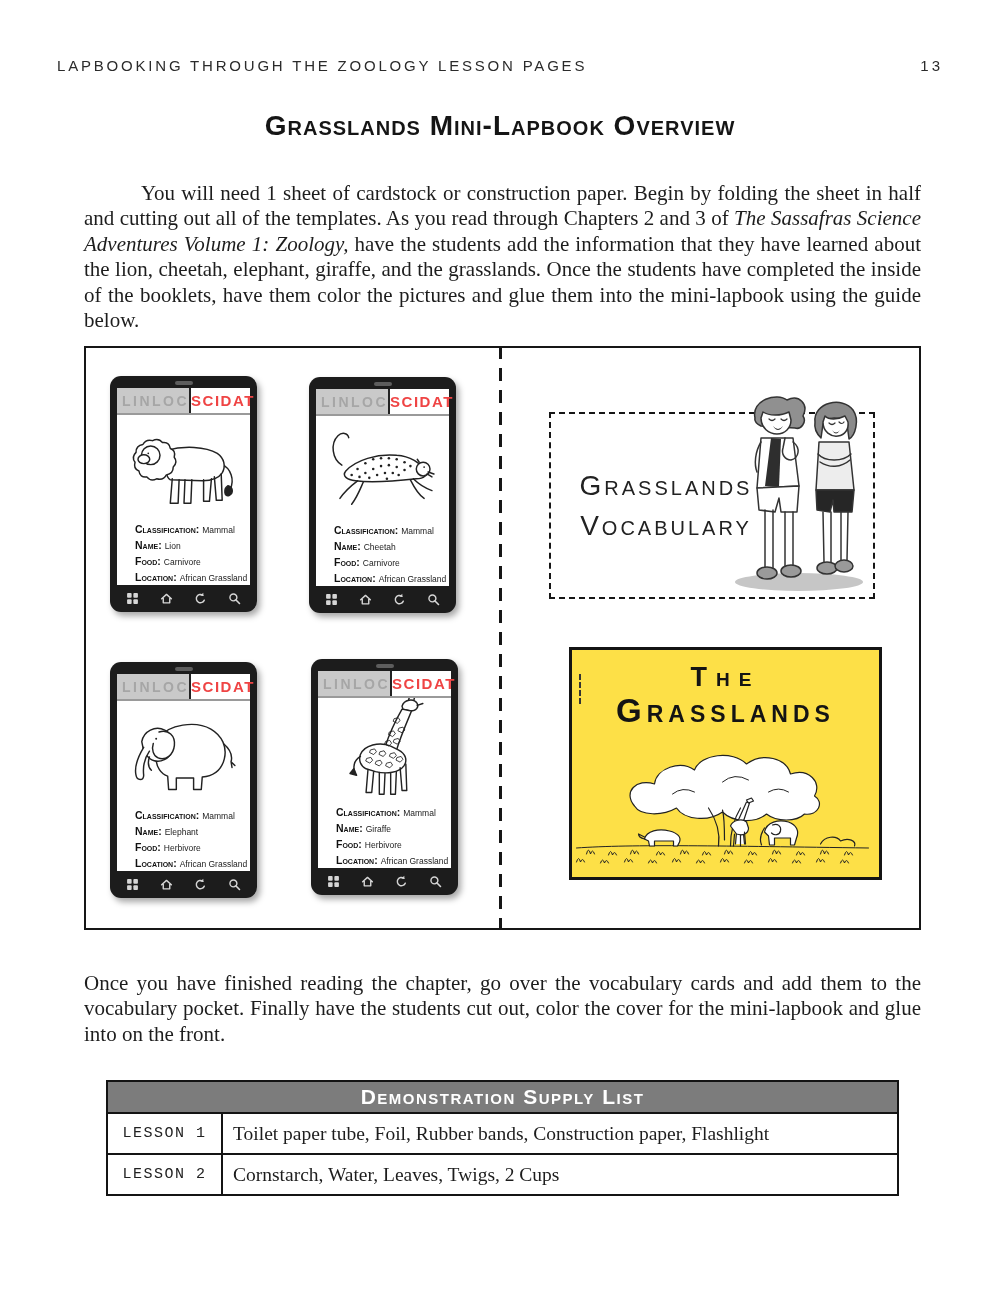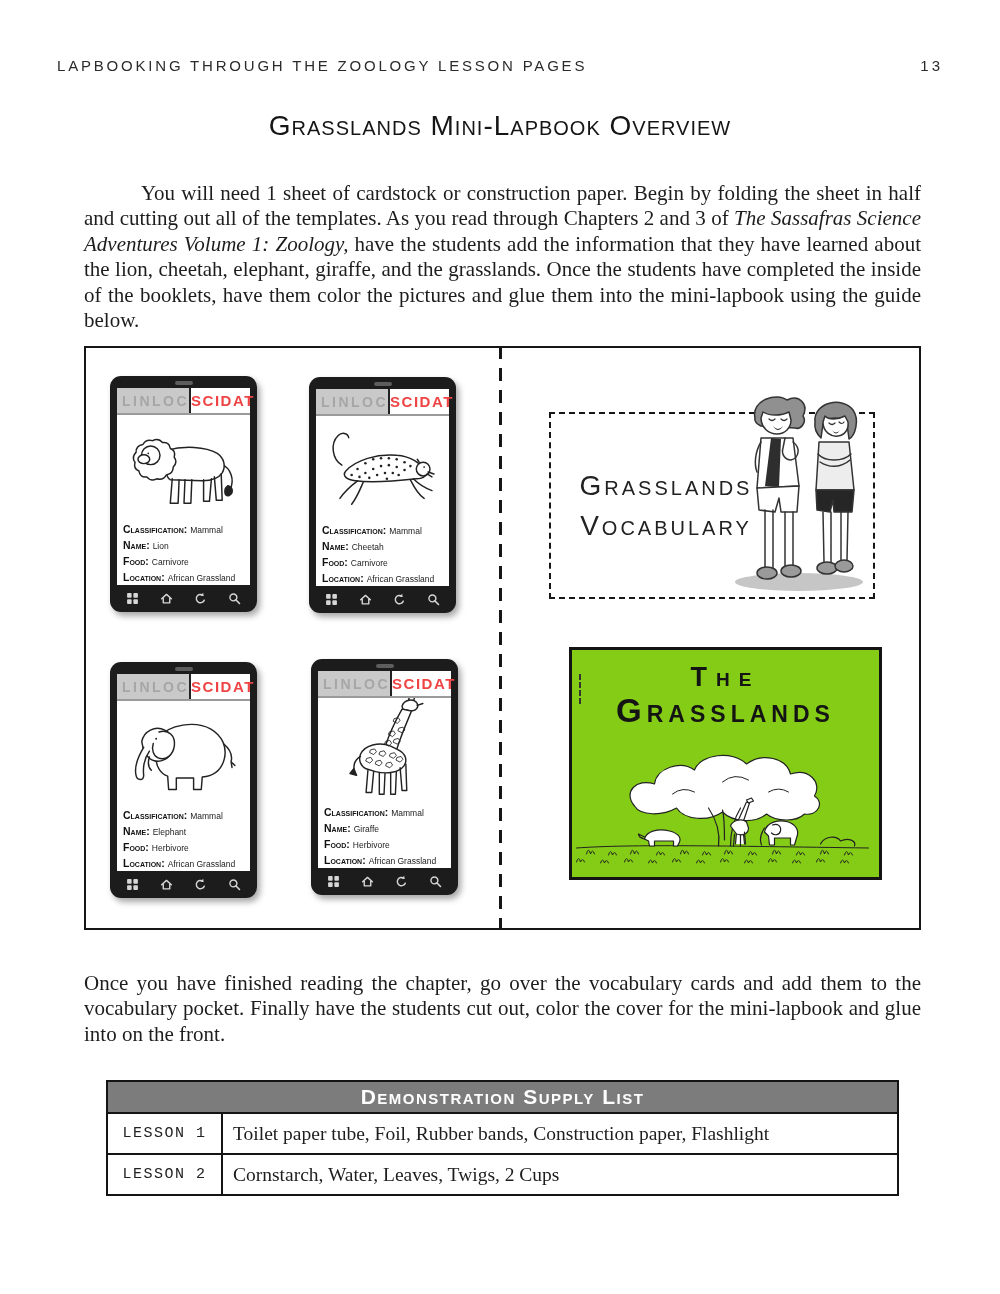"Grasslands Mini-Lapbook Overview" h1.title { font-weight: 400 -> 700 }
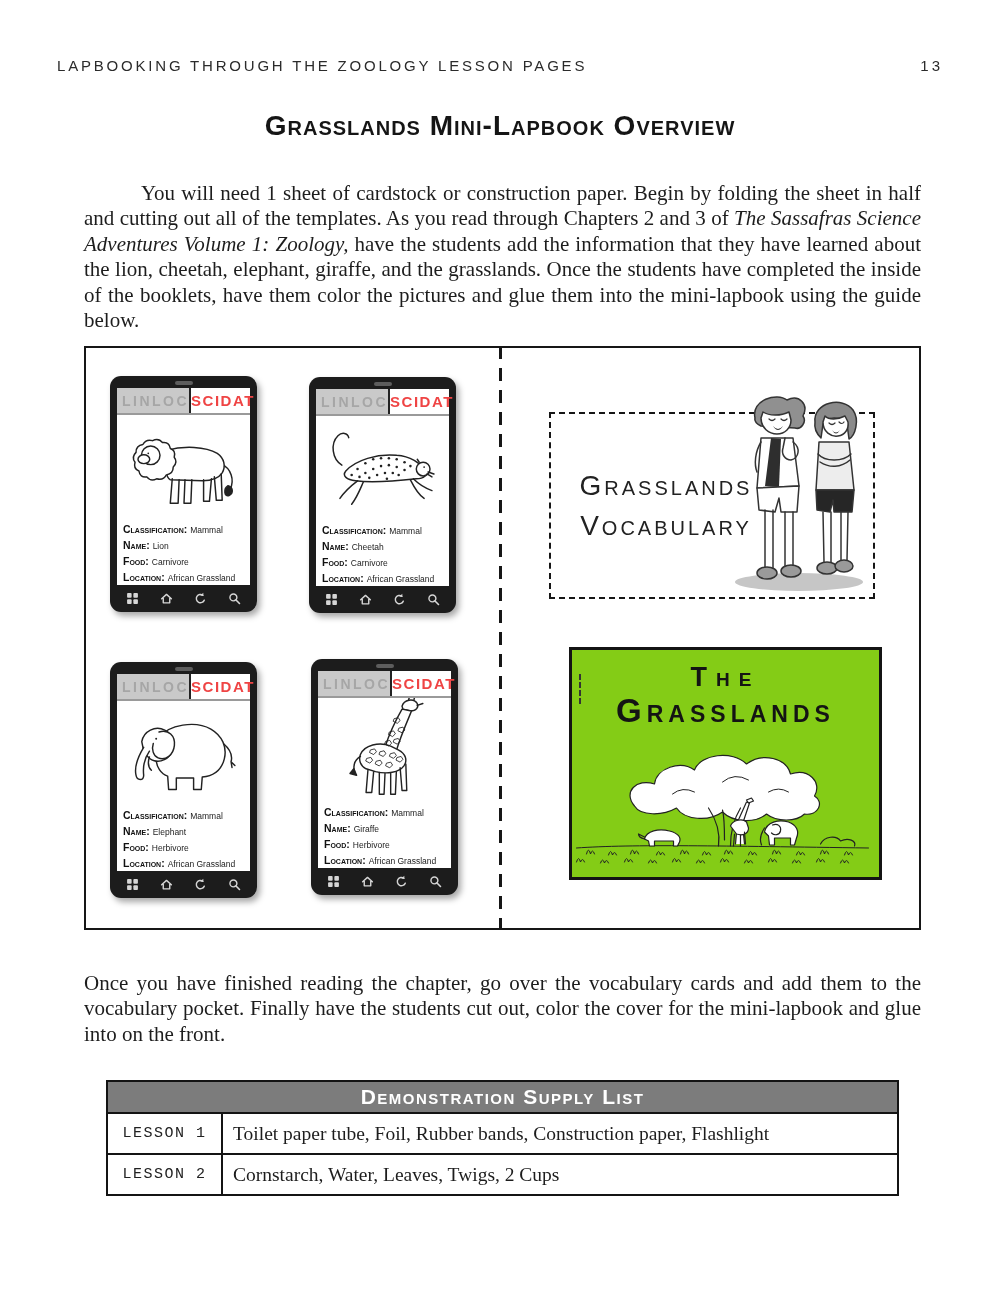"Classification:" .lbl { margin-left: none -> 12px }
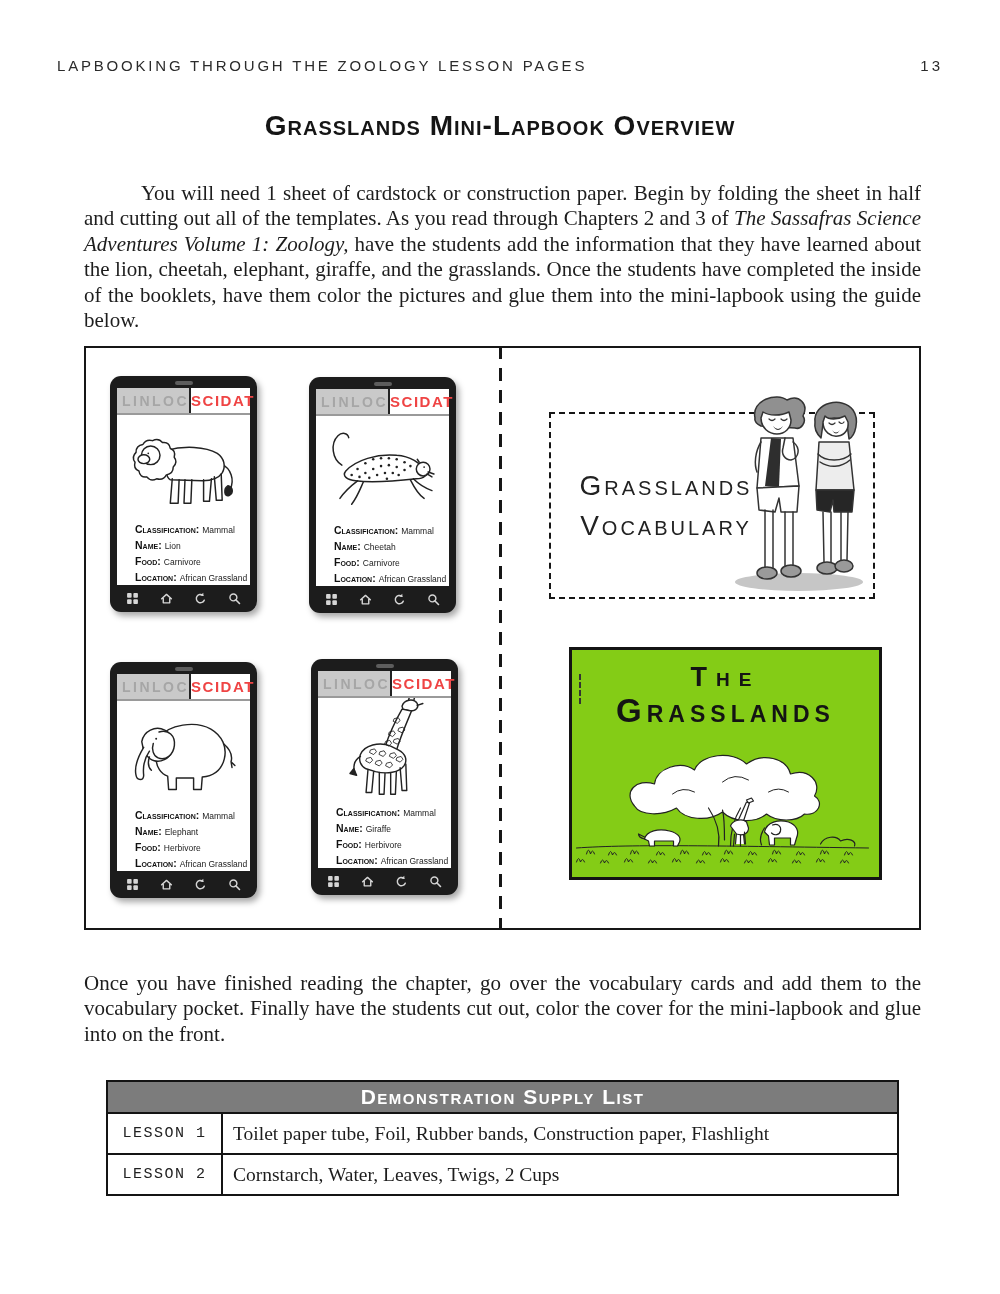"The" .cover { background: #84cc16 -> #fde047 }
